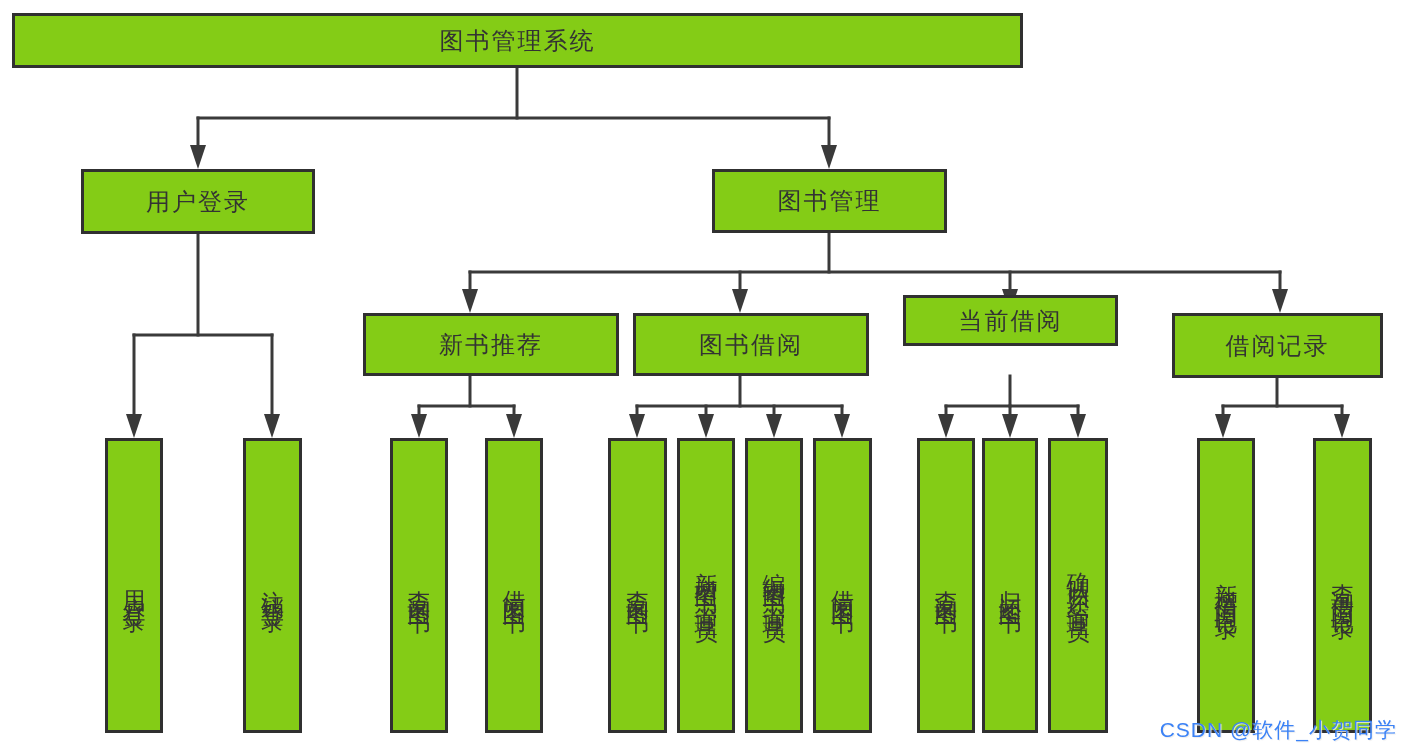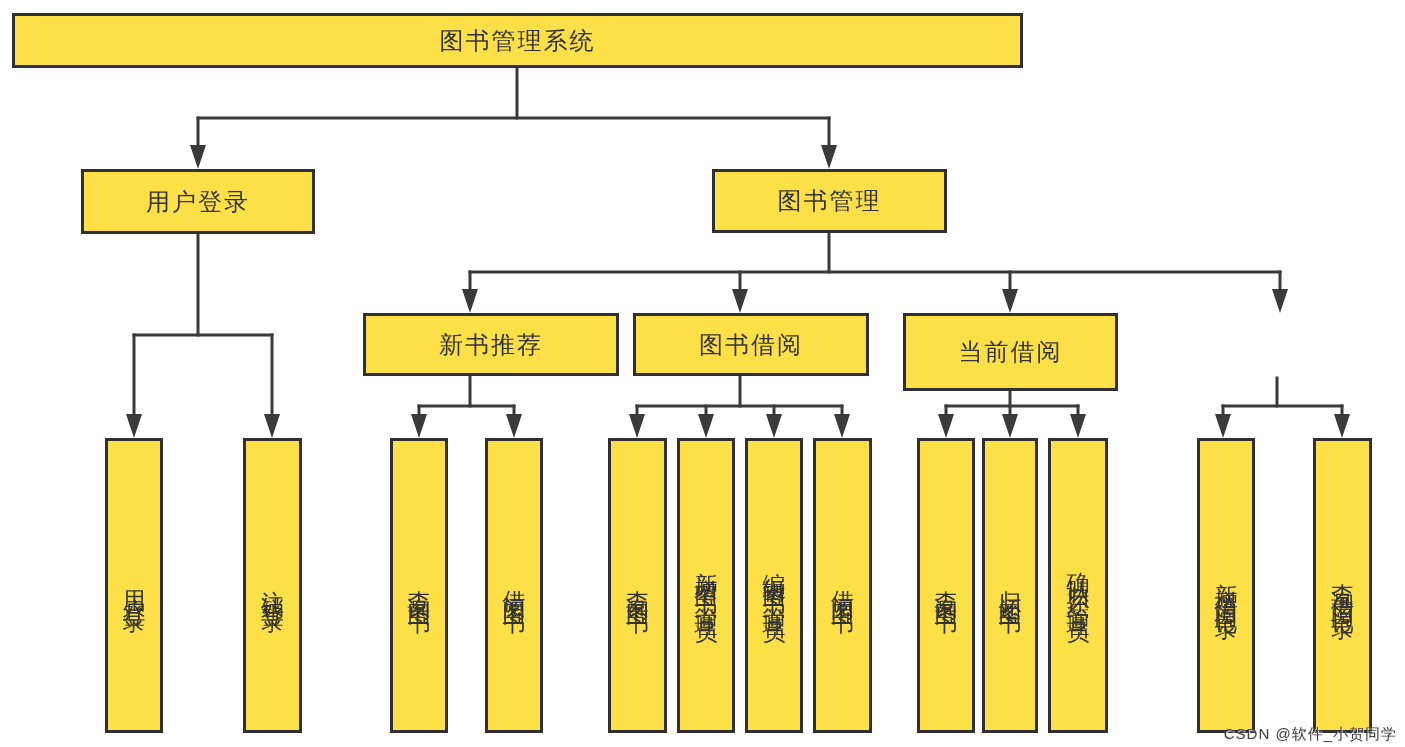"图书管理系统" .node { background: #fde047 -> #84cc16 }
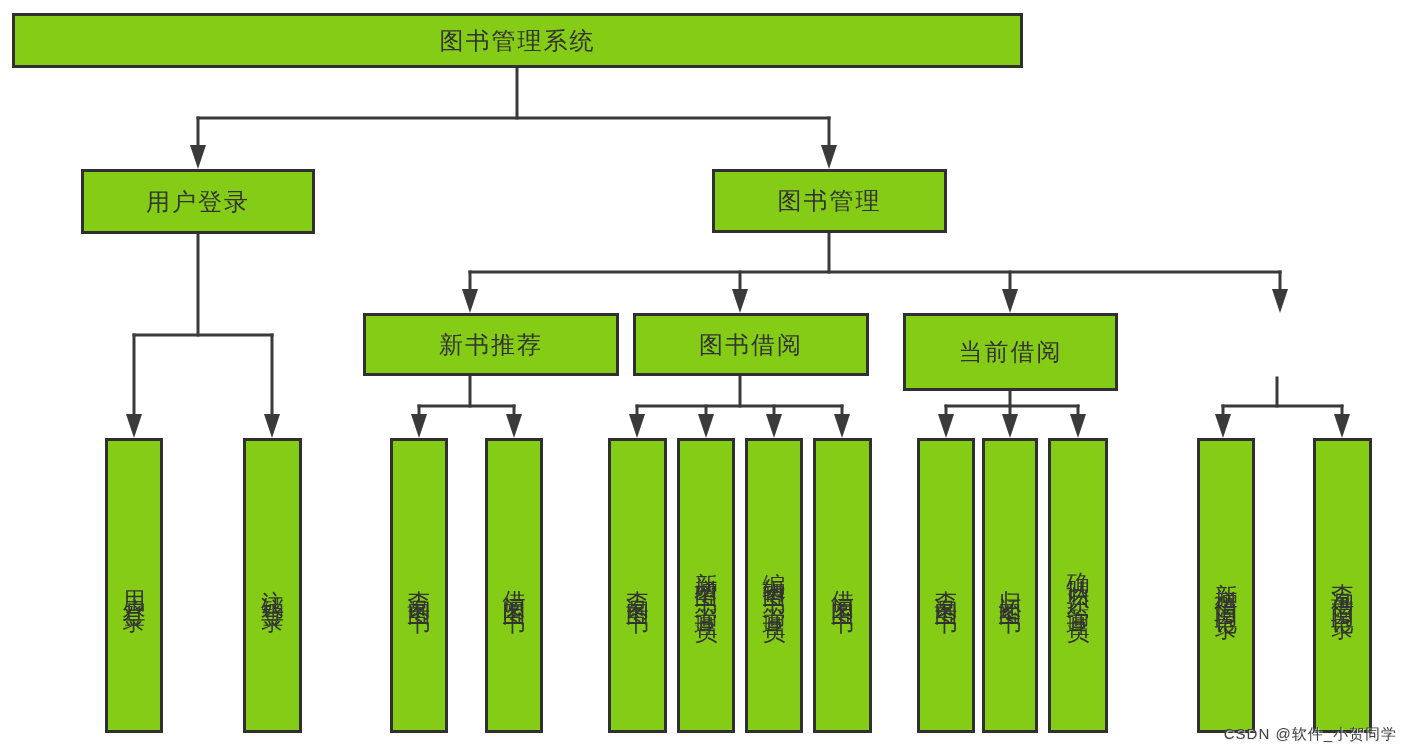"当前借阅" div.node { height: 78px -> 51px; top: 313px -> 295px }
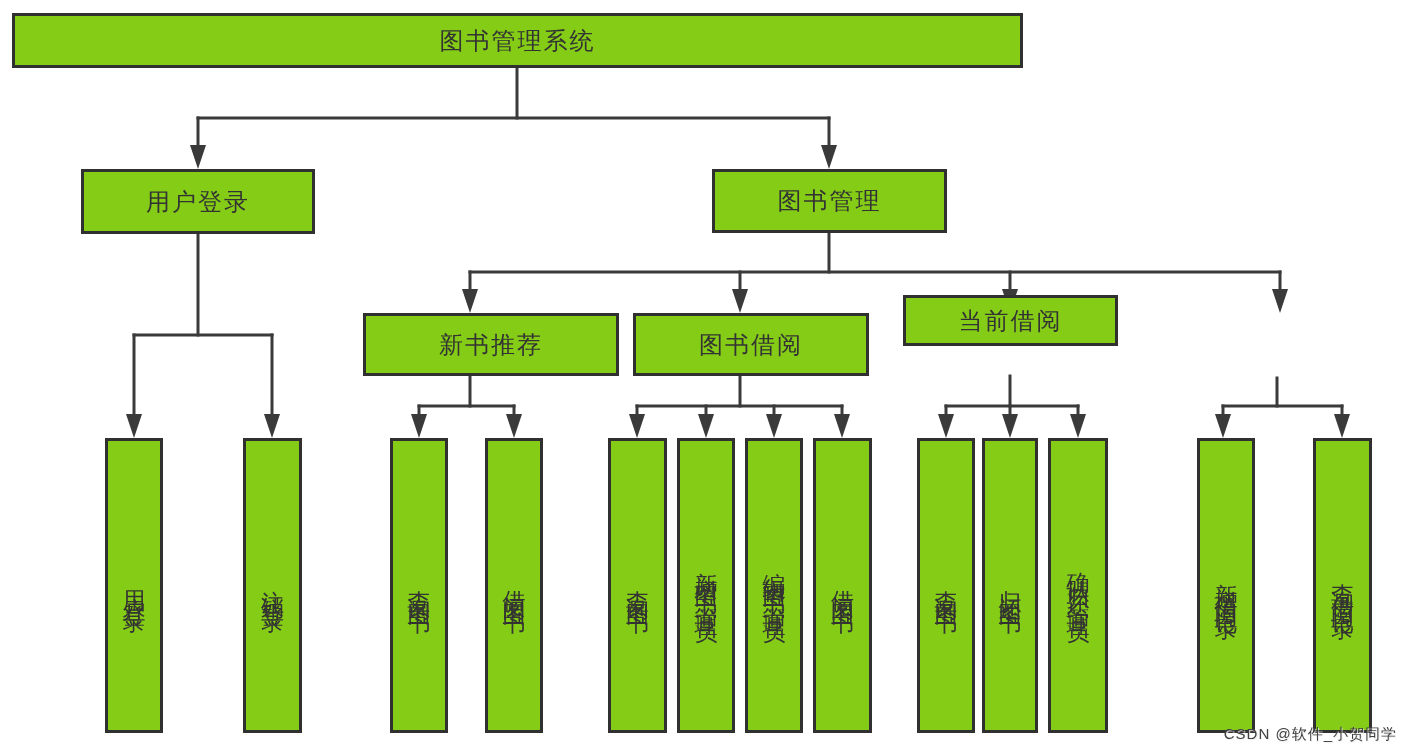"借阅记录" div.node { html: none -> <div>借阅记录</div> }
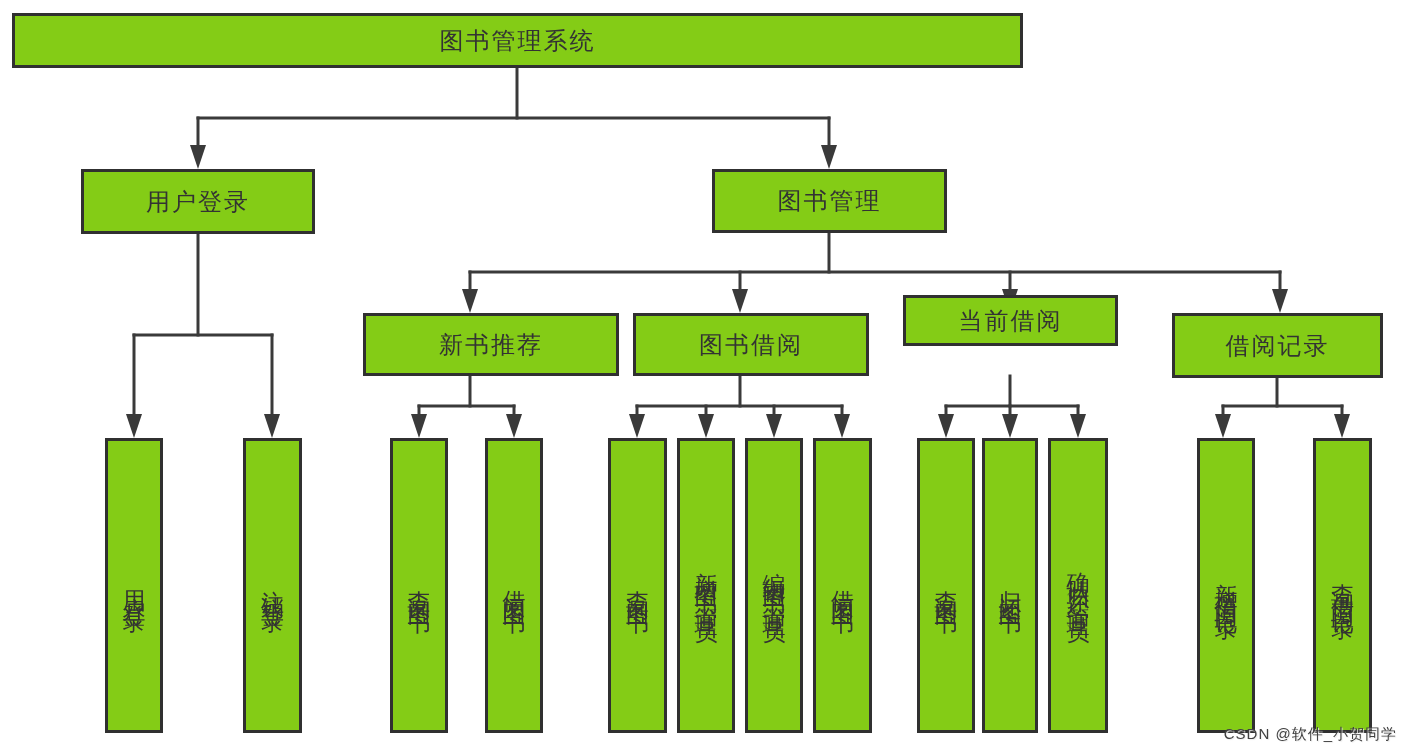"CSDN @软件_小贺同学" .watermark { color: #404040 -> #3b82f6; font-size: 15px -> 21px }
